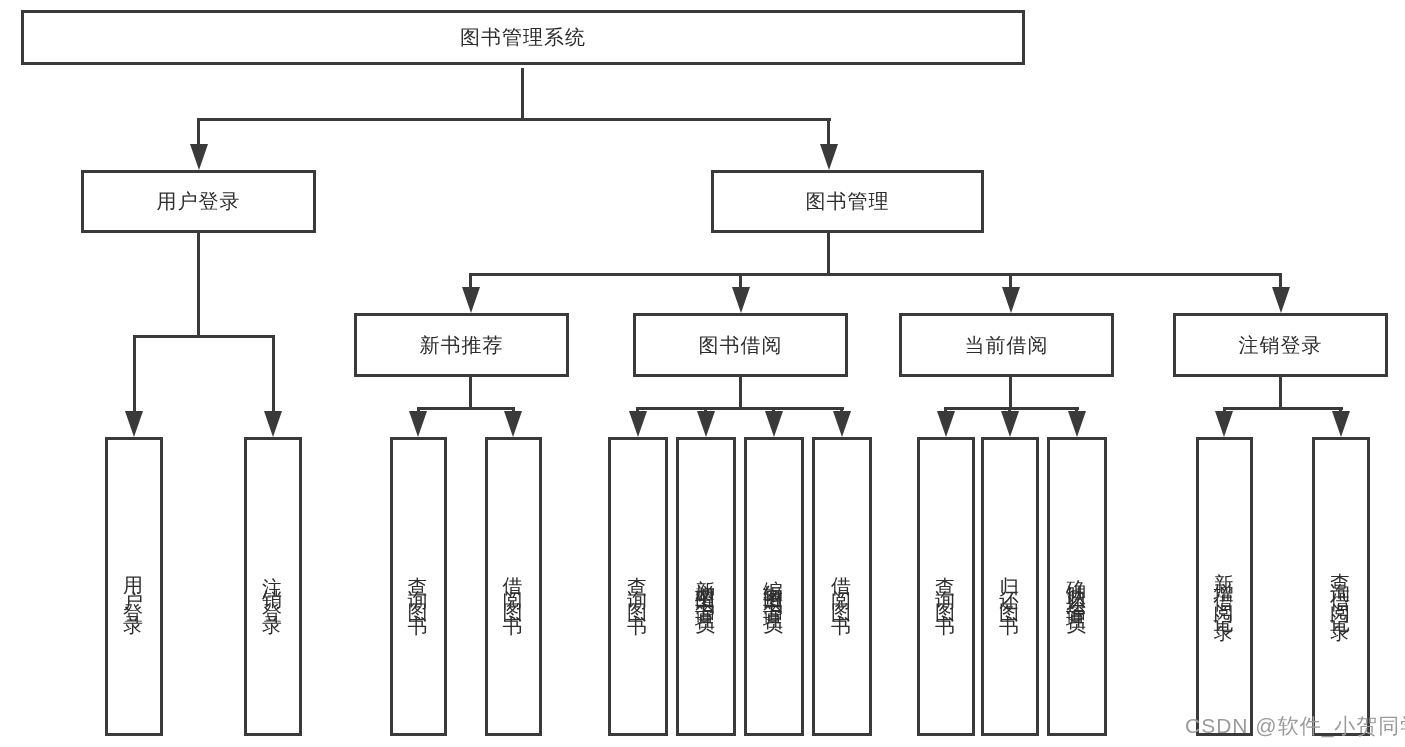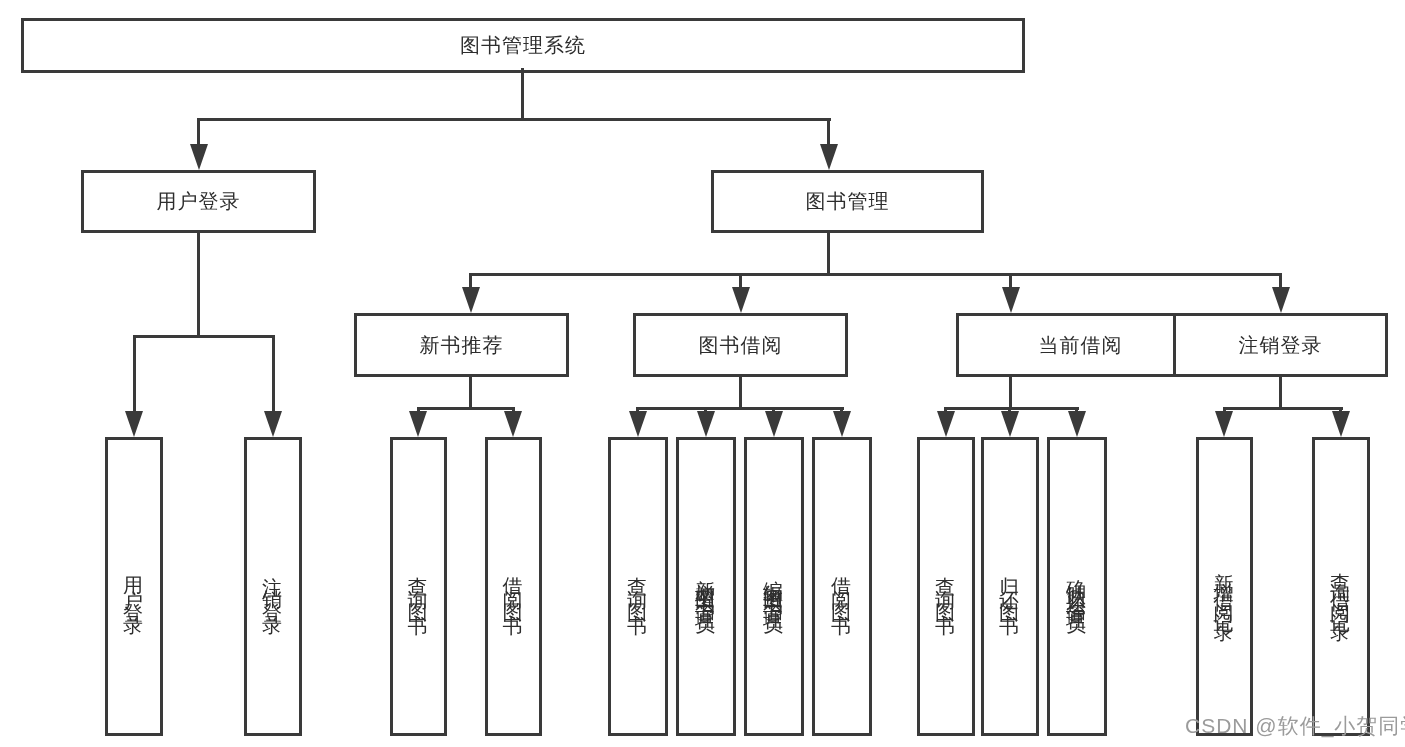"图书管理系统" div.box { top: 18px -> 10px }
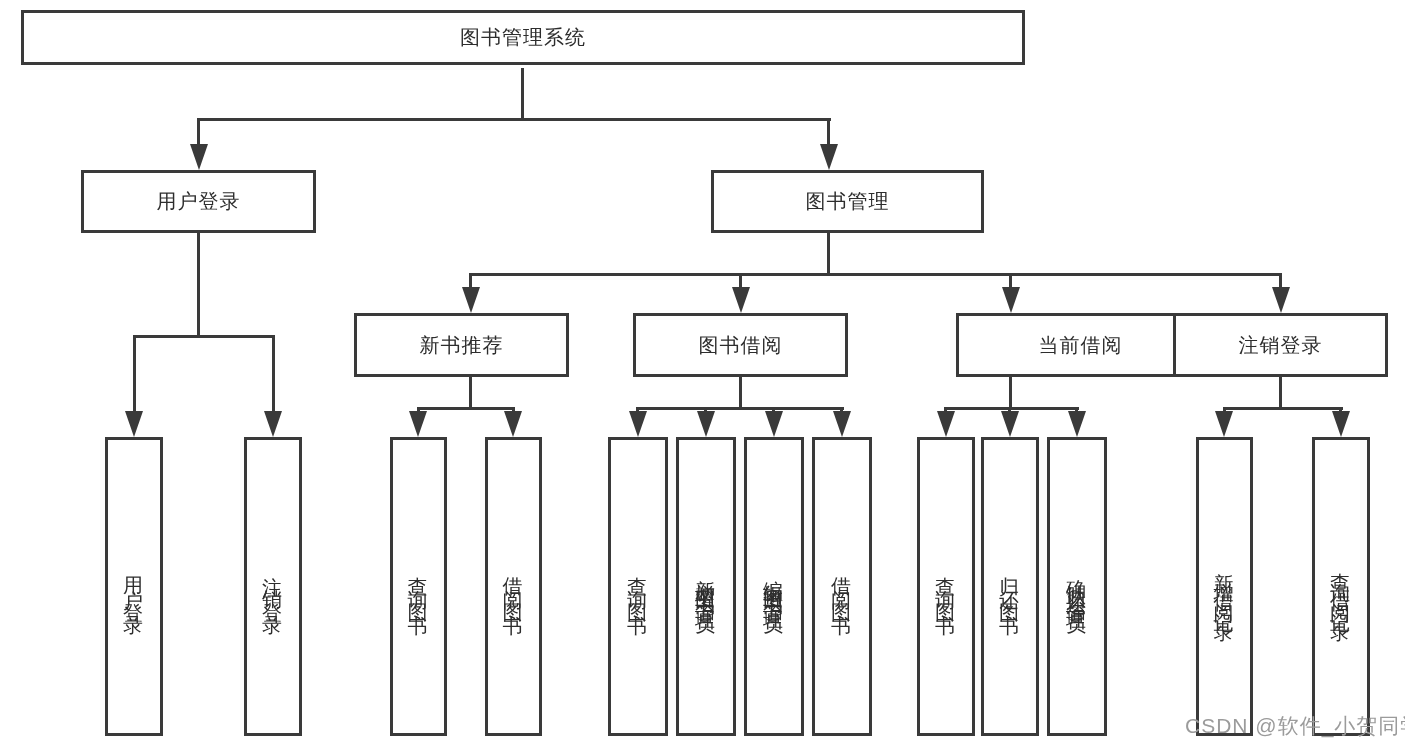"当前借阅" div.box { left: 956px -> 899px; width: 249px -> 215px }
